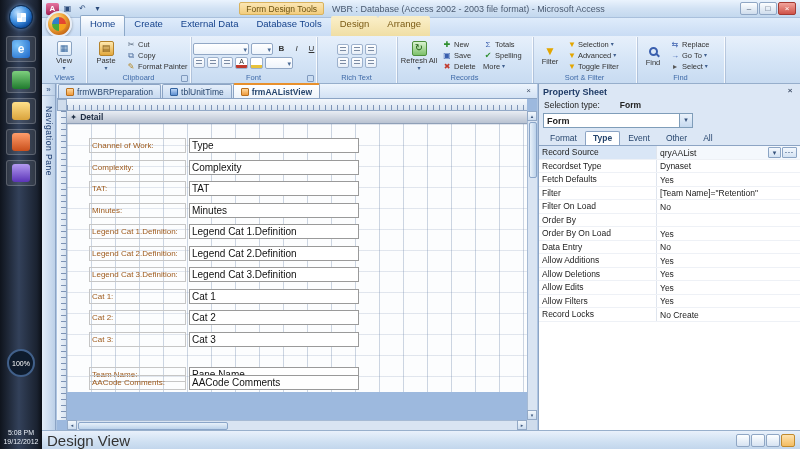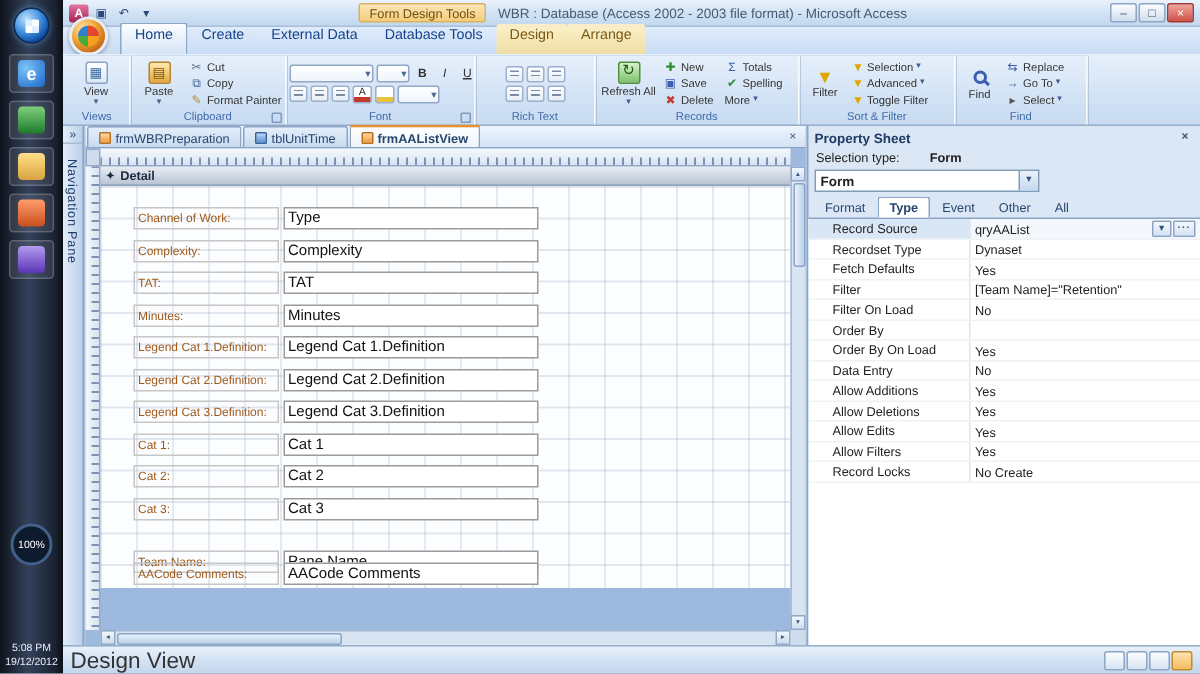"Record Source" .pname { padding: 1px 16px 0 -> 1px 3px 0; width: 108px -> 118px }
